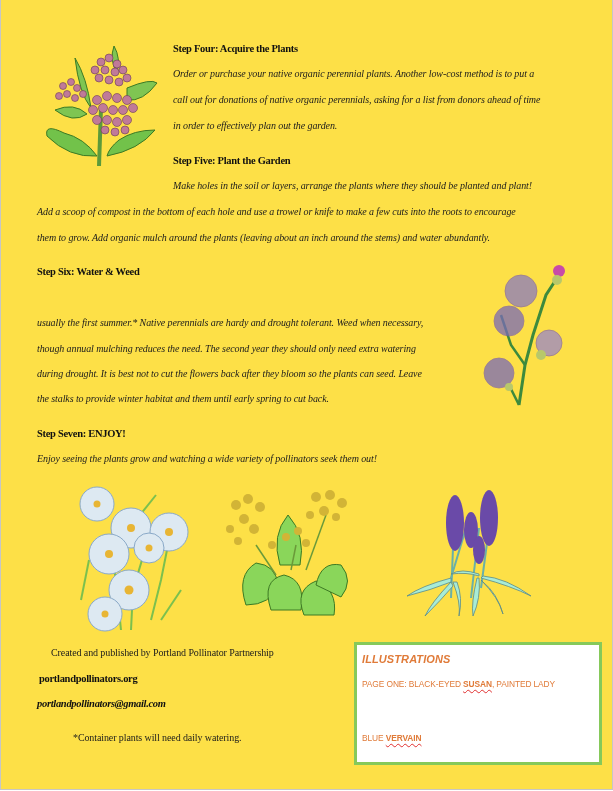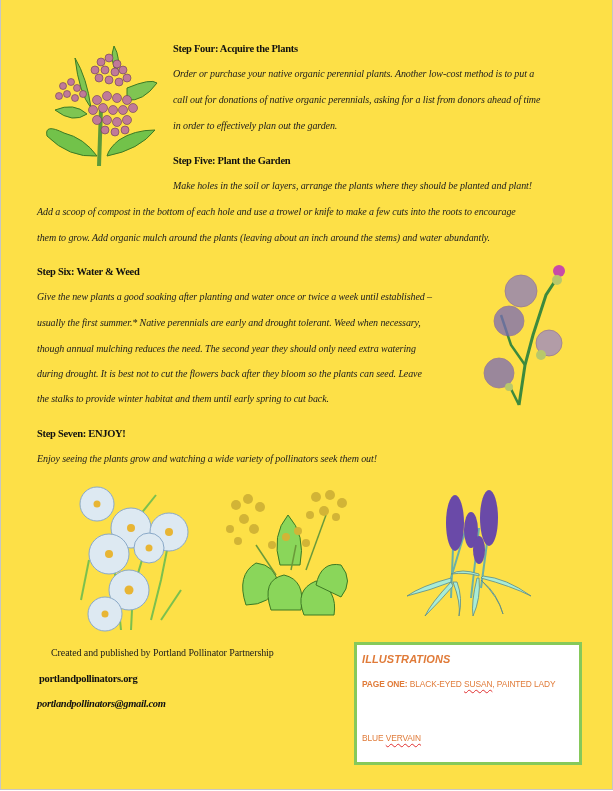"Give the new plants a" div.abs { html: <div>Give the new plants a good soaking after planting and water once or twice a week until established –</div> -> none }
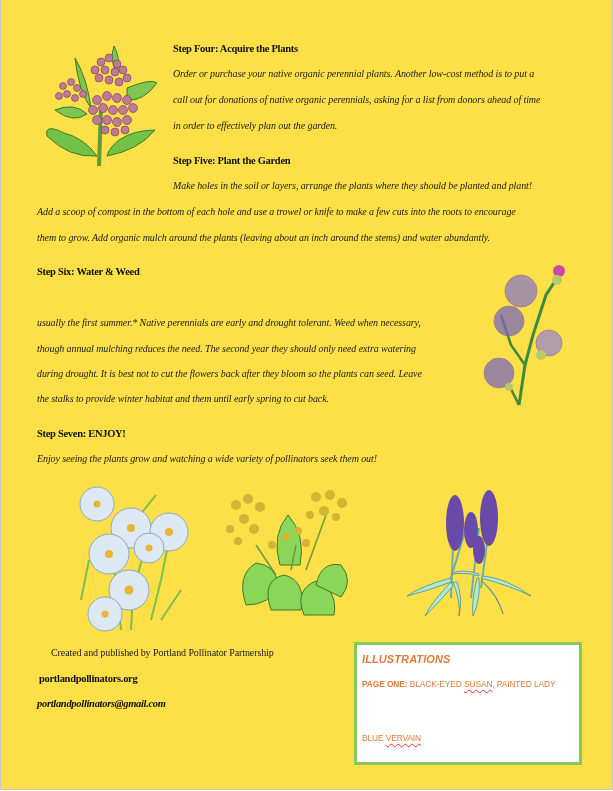"usually the first summer.* Native" div.abs { text: early -> hardy }
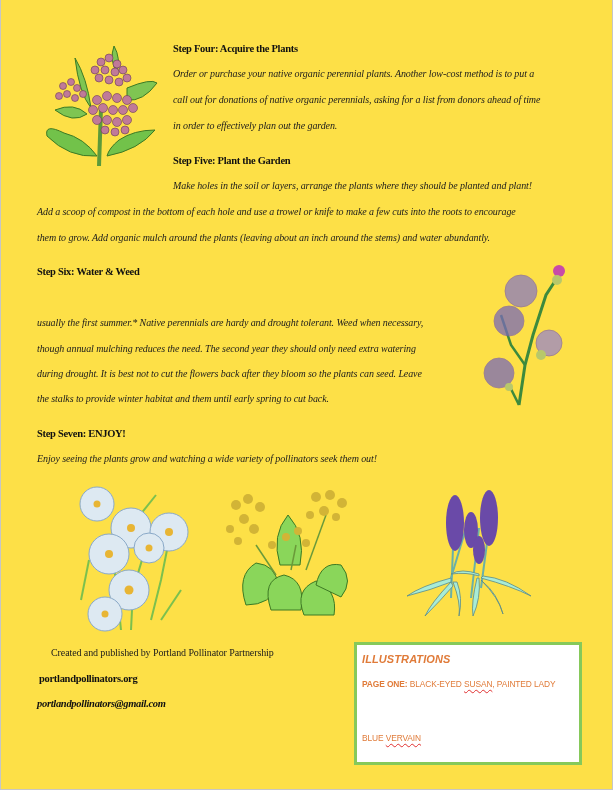"ILLUSTRATIONS" .box { width: 228px -> 248px }
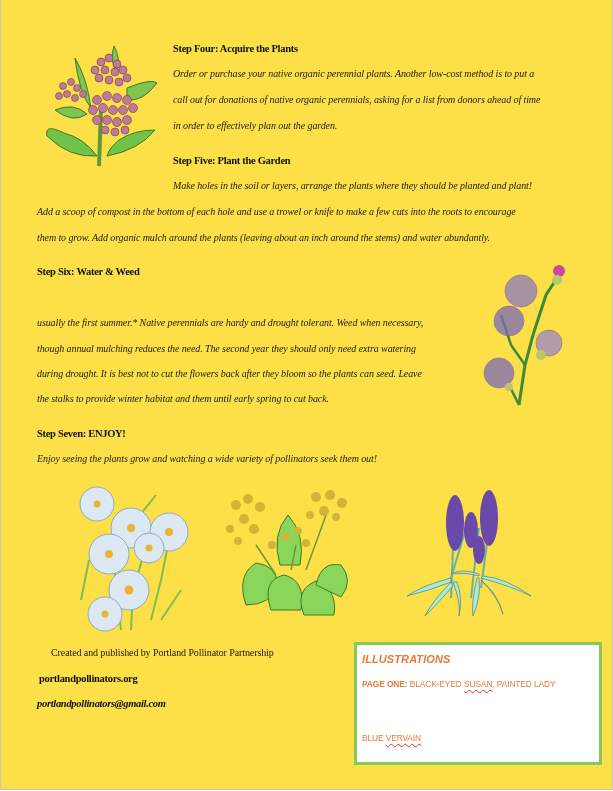"PAGE ONE:" .box-line b { font-weight: bold -> normal }
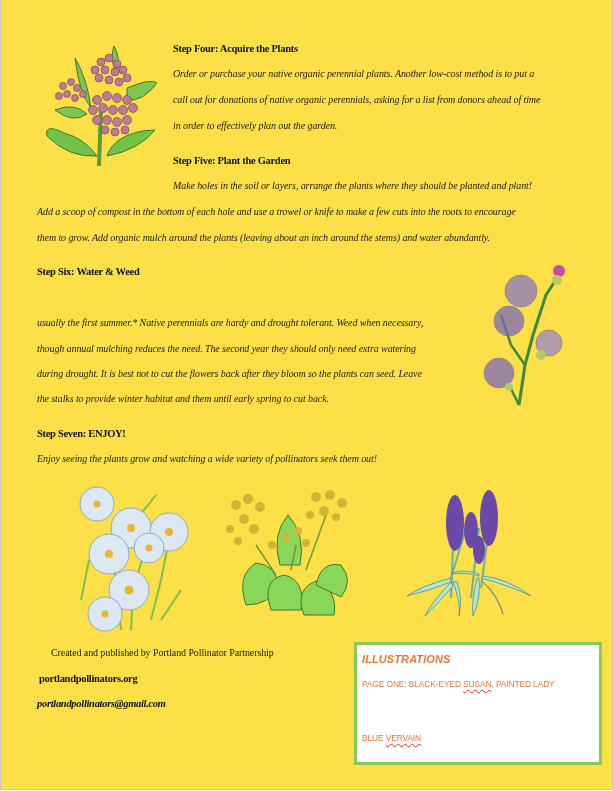"SUSAN" .squiggle { font-weight: none -> bold }
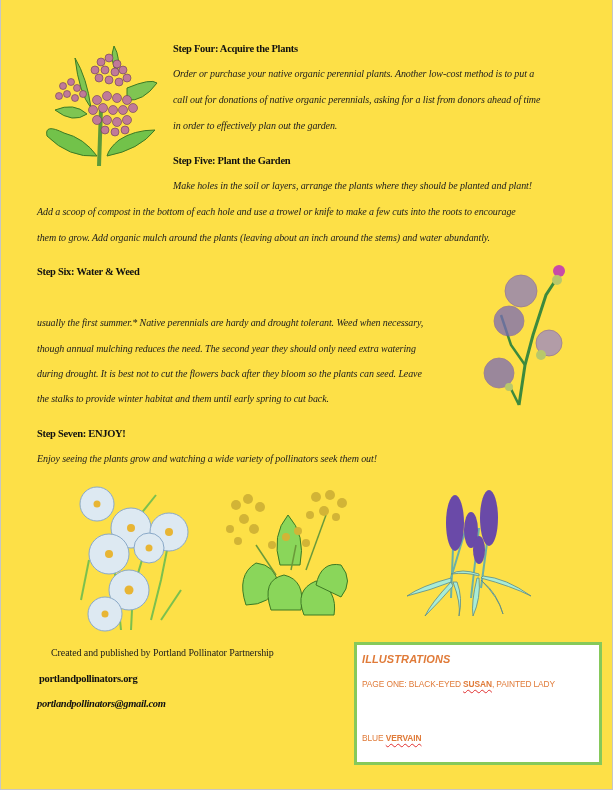"*Container plants will need daily" div.abs { html: none -> <div>*Container plants will need daily watering.</div> }
